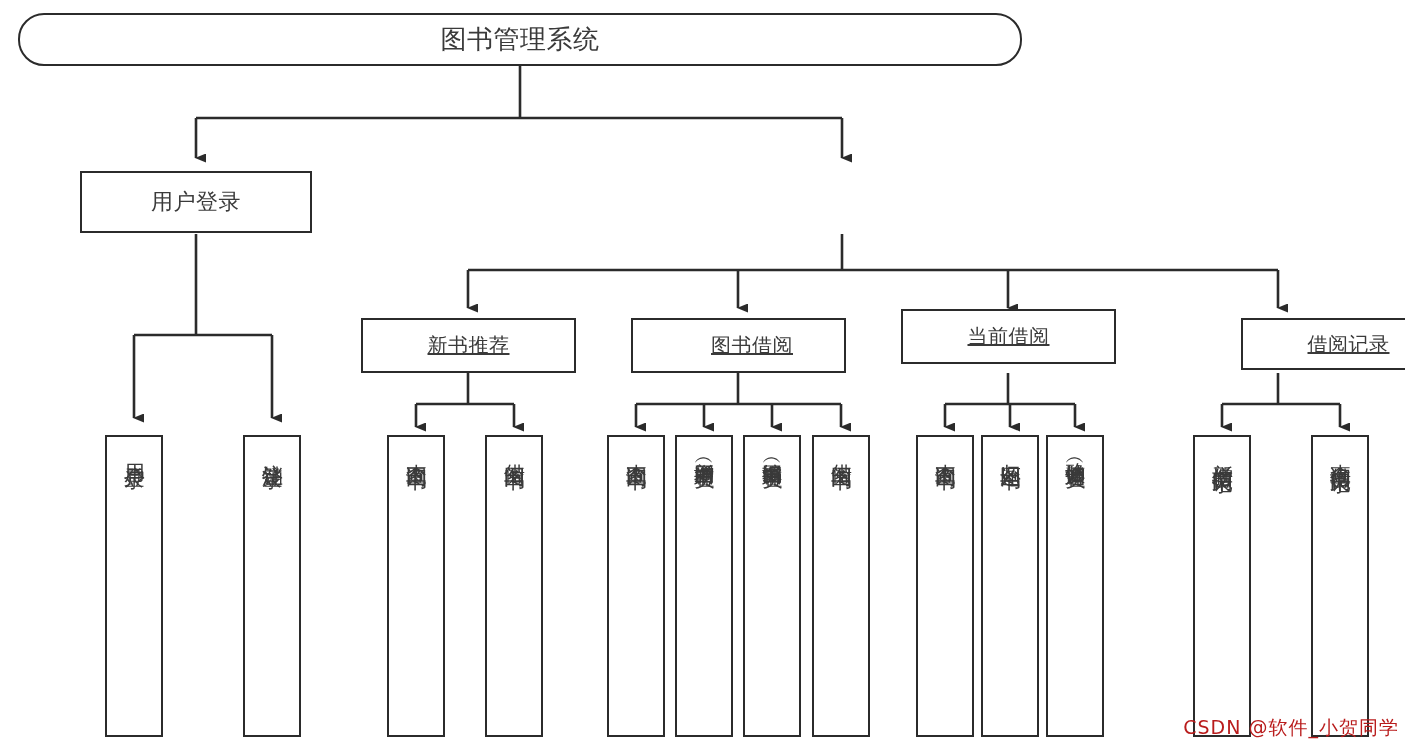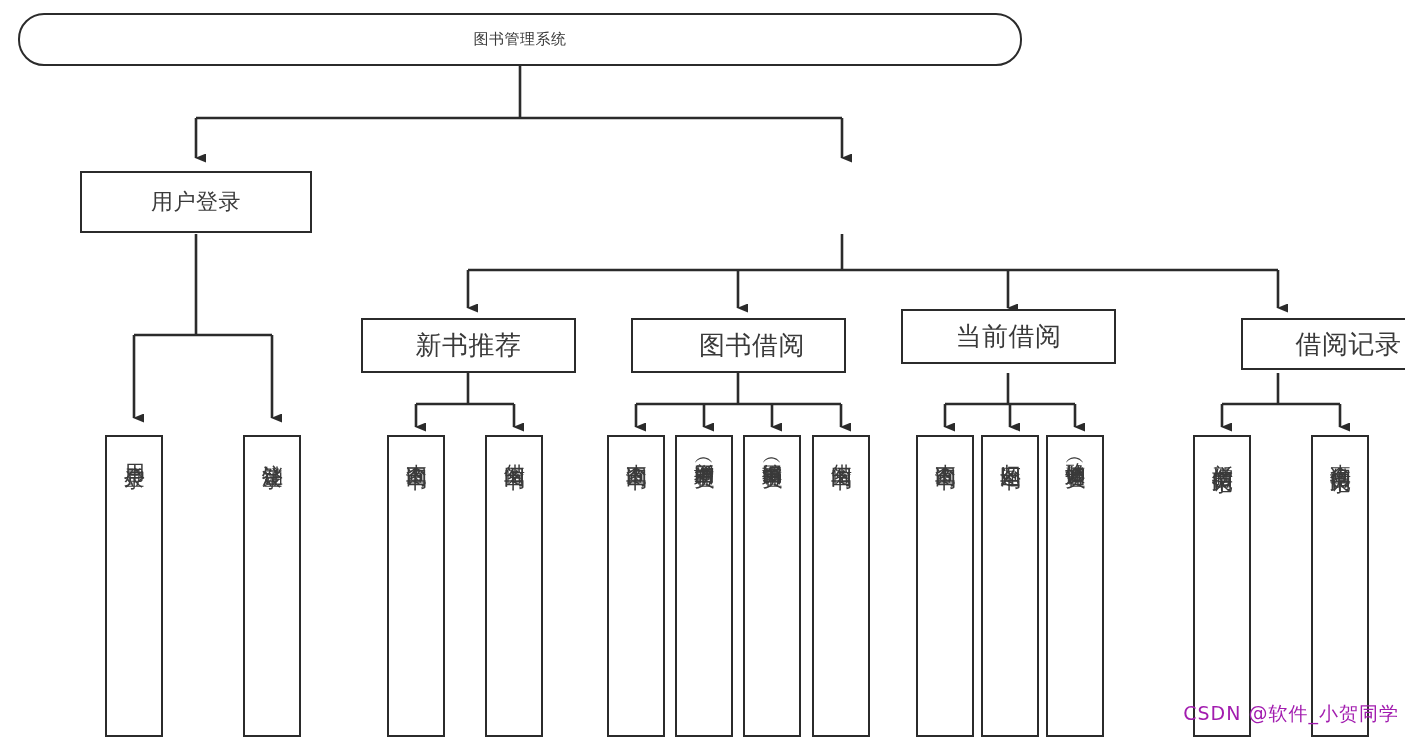"图书管理系统" .root { font-size: 15px -> 26px }
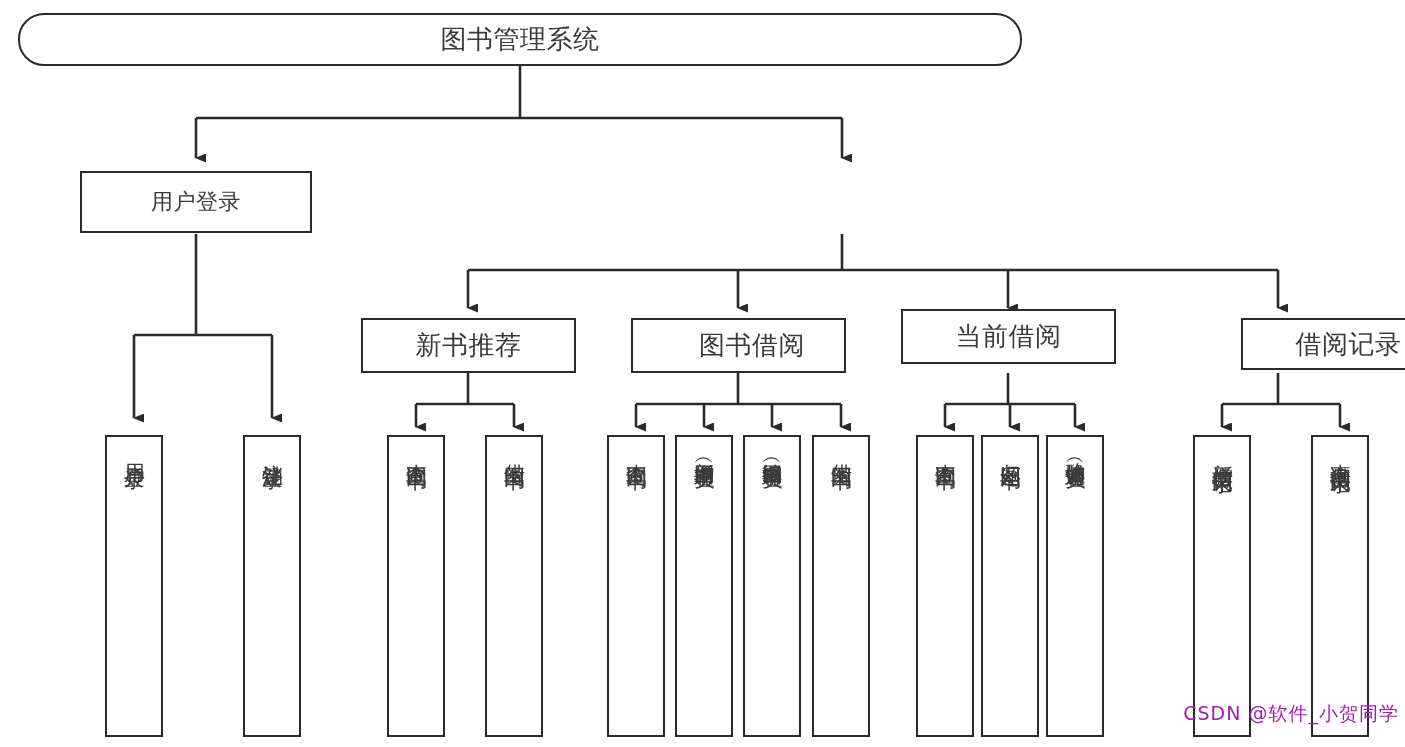"新书推荐" .lvl3 { font-size: 26px -> 20px; text-decoration: none -> underline }
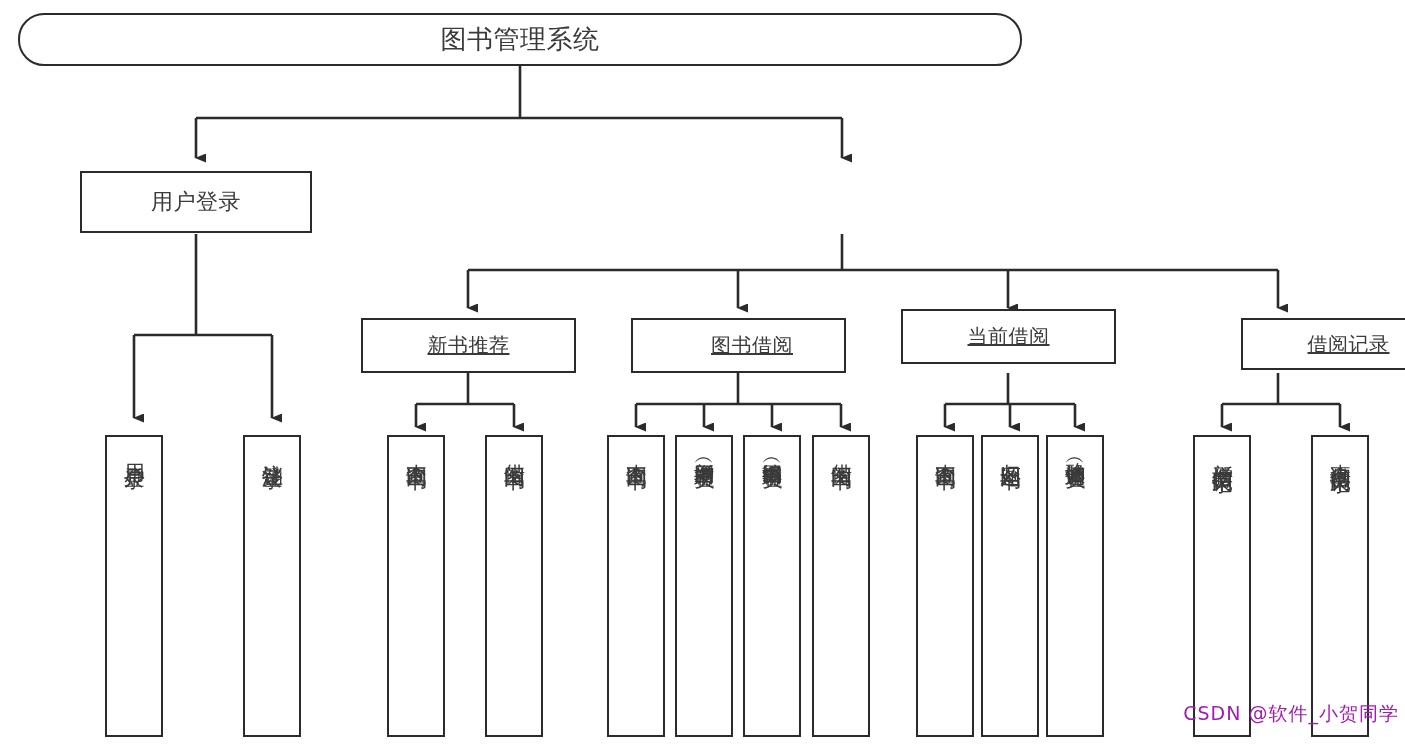"CSDN @软件_小贺同学" .watermark { bottom: 20px -> 6px; color: #a21caf -> #b91c1c }
